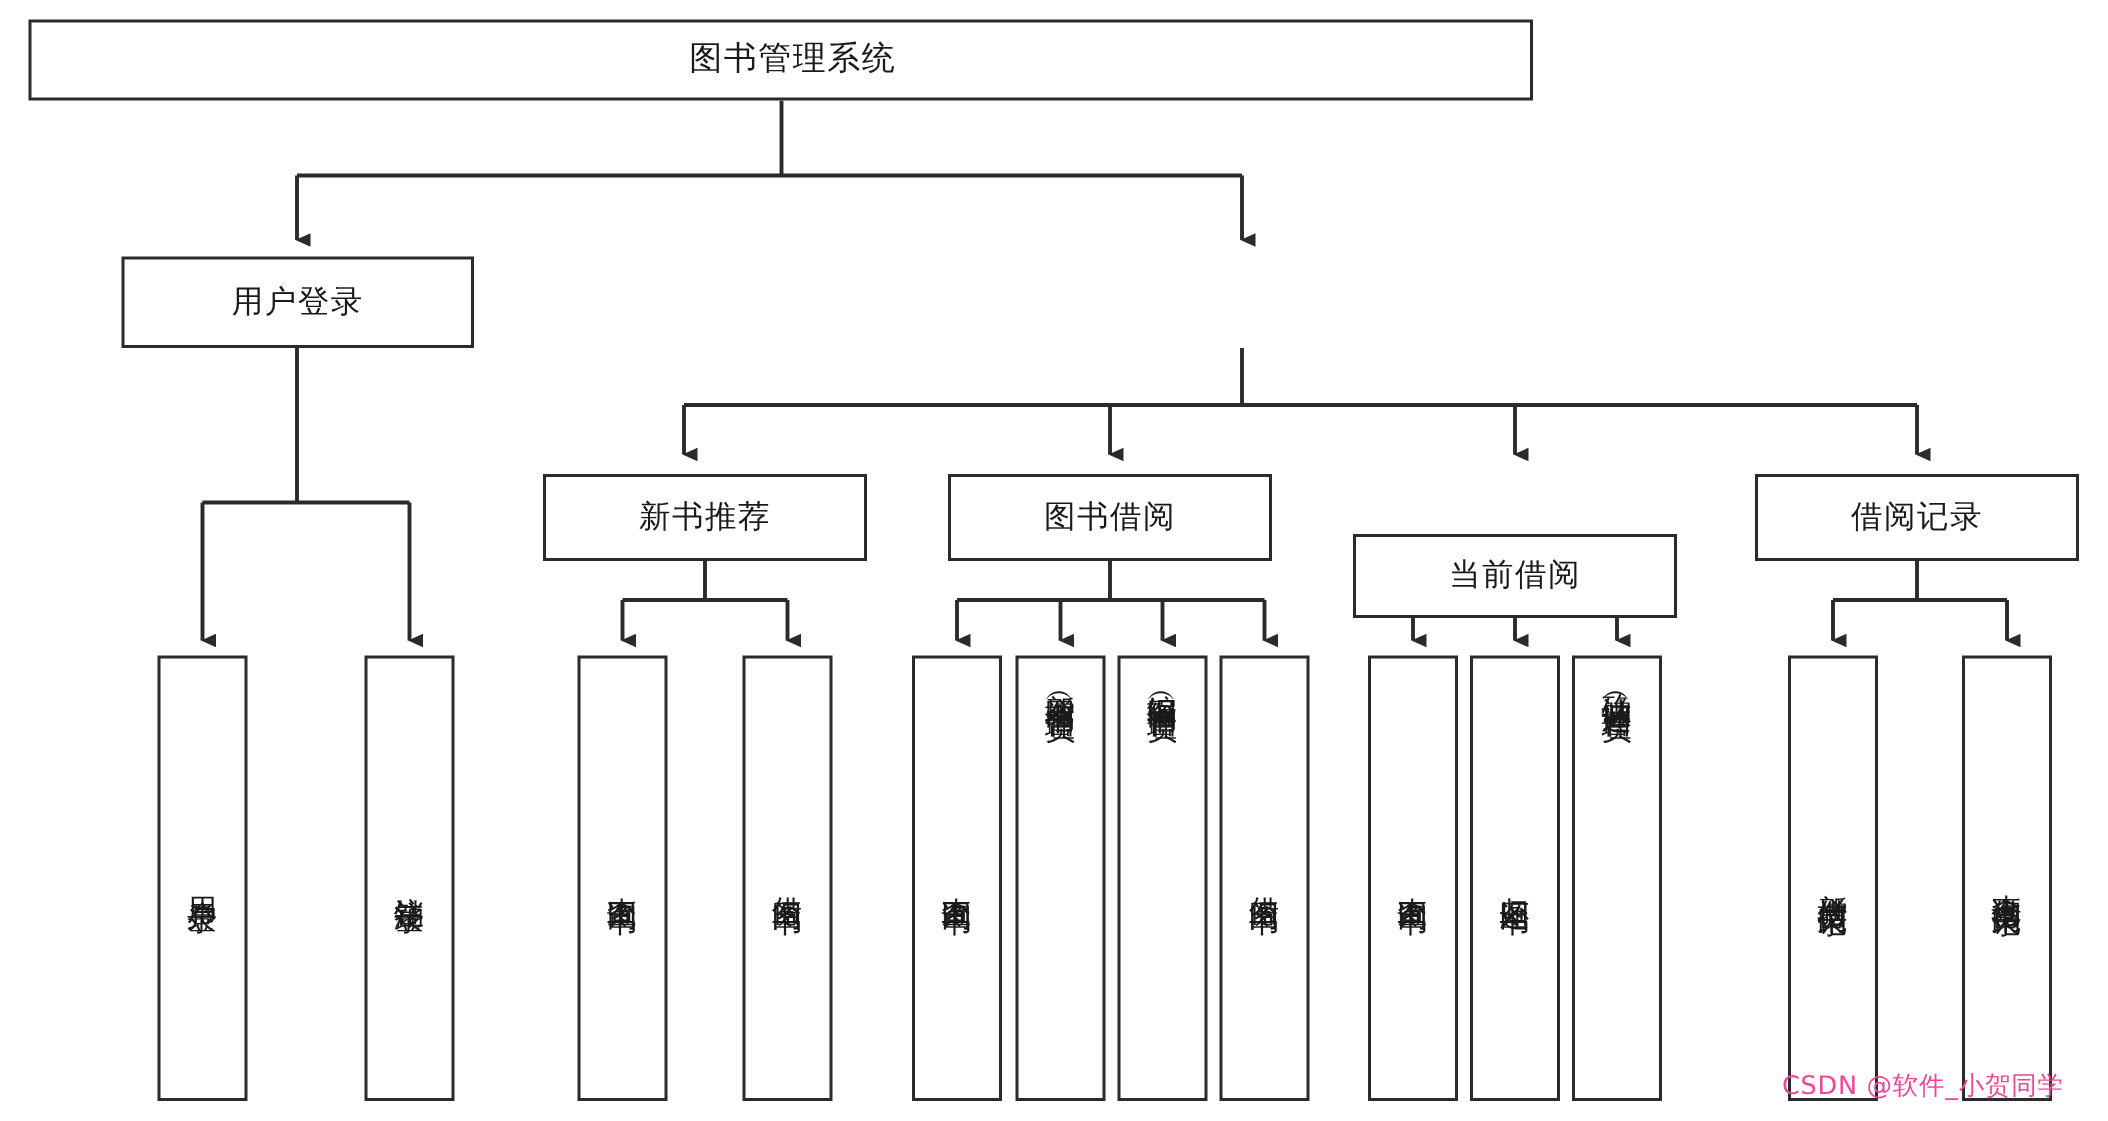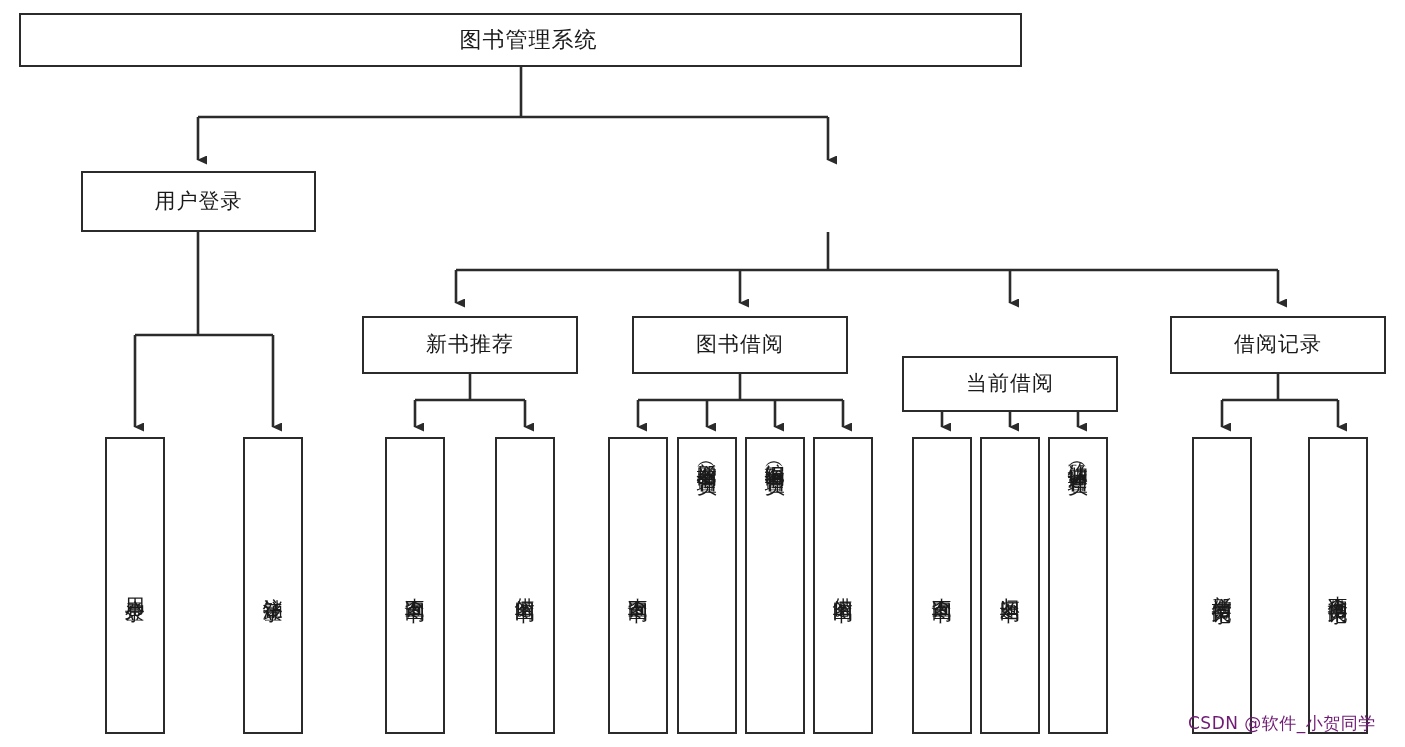"CSDN @软件_小贺同学" .watermark { color: #701a75 -> #ec4899 }
